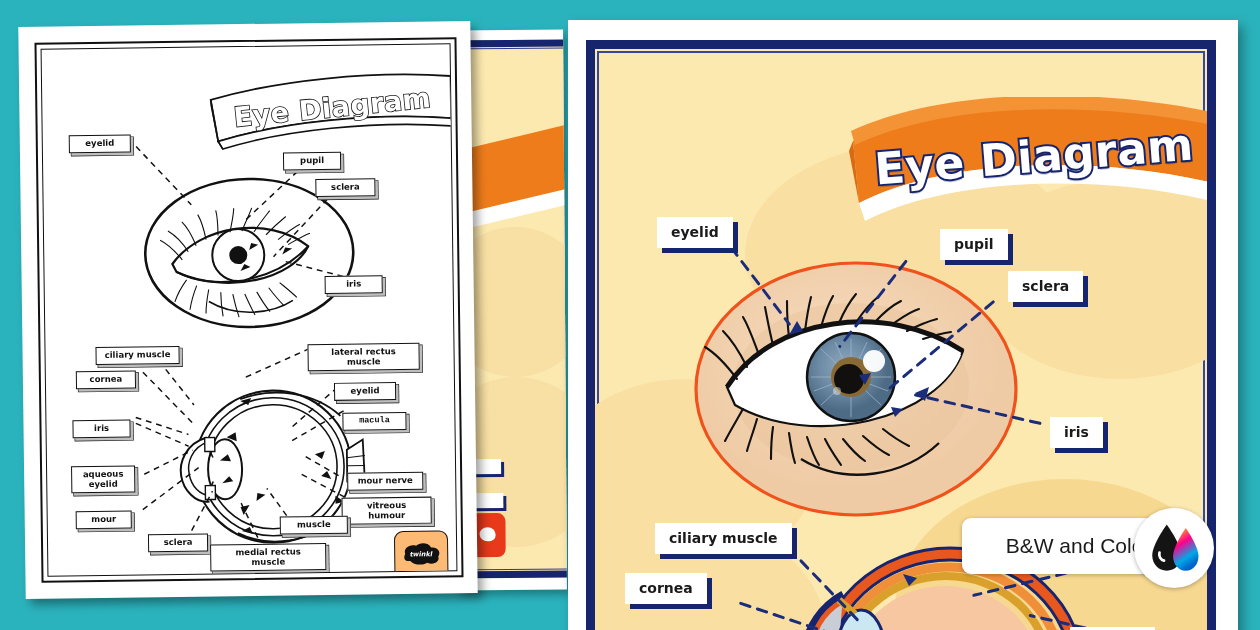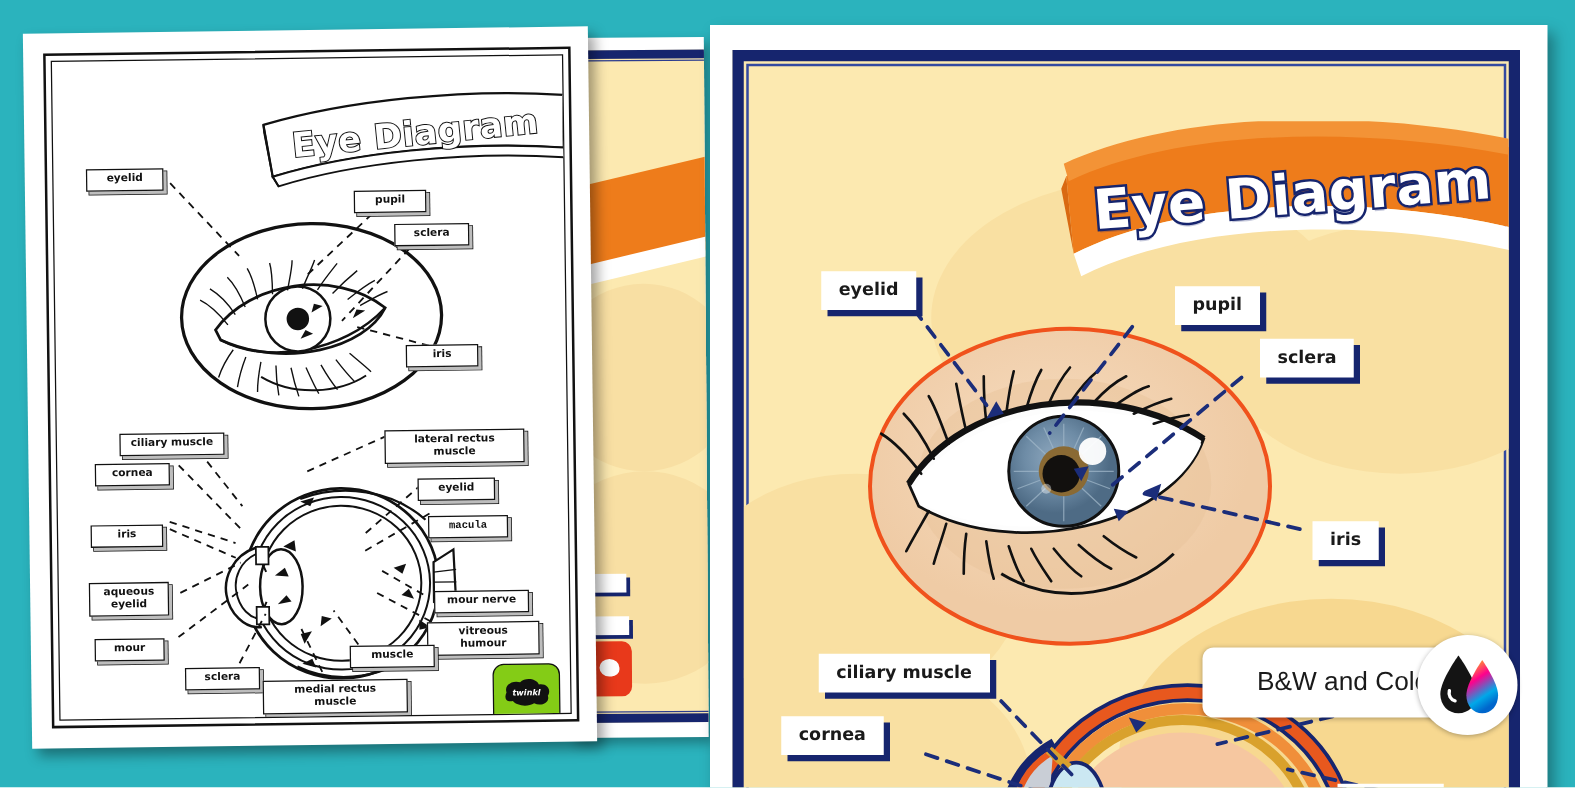"twinkl" #bw-twinkl { background: #84cc16 -> #fdba74 }
